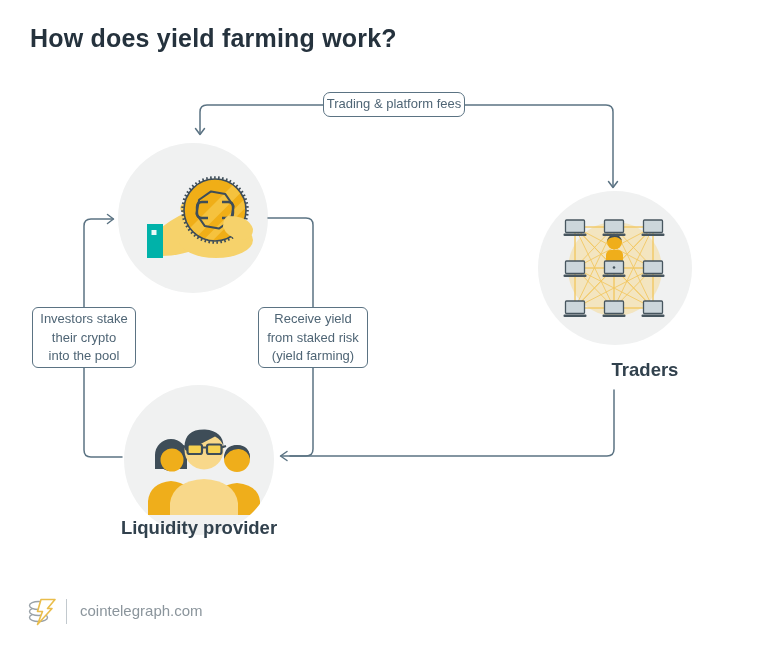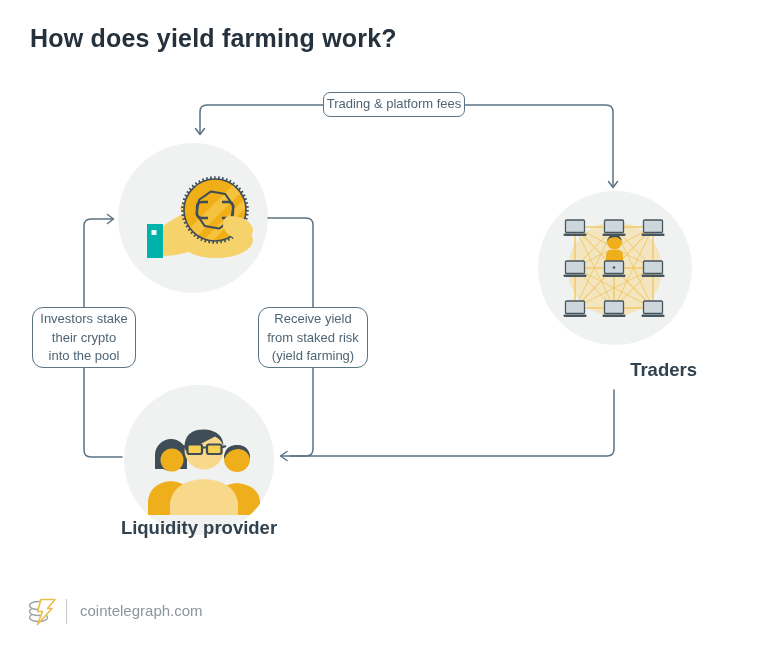"Investors stake" .callout.multi { border-radius: 11px -> 6px }
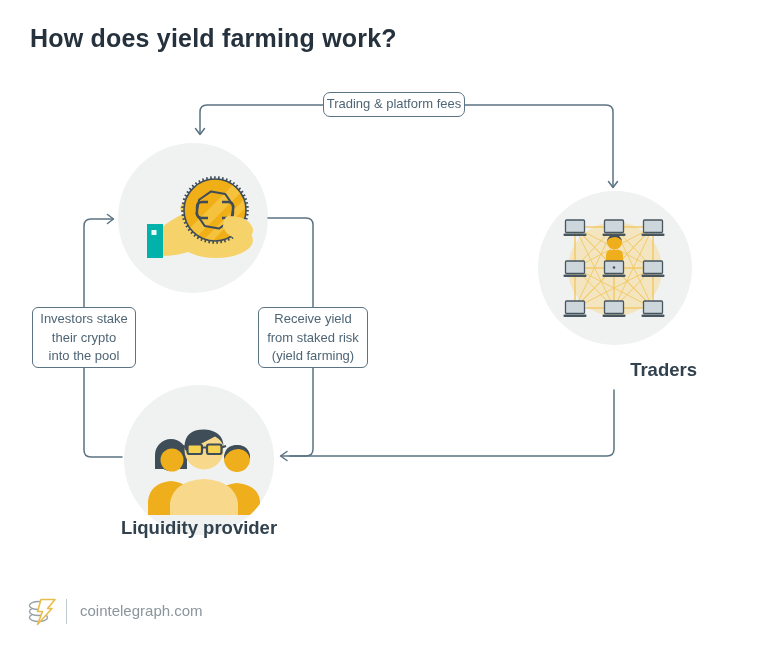"Traders" .node-label.traders { left: 543px -> 568px; text-align: right -> none }
